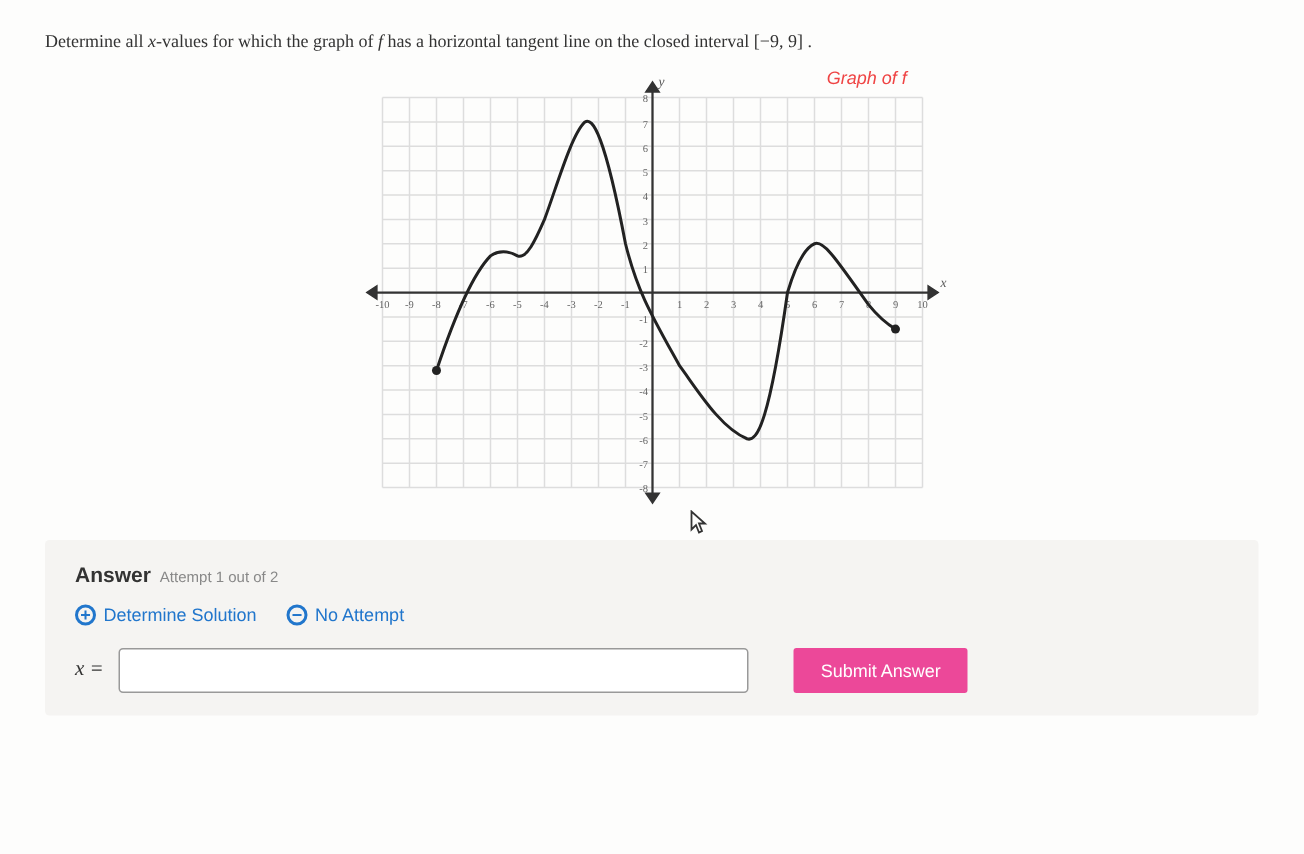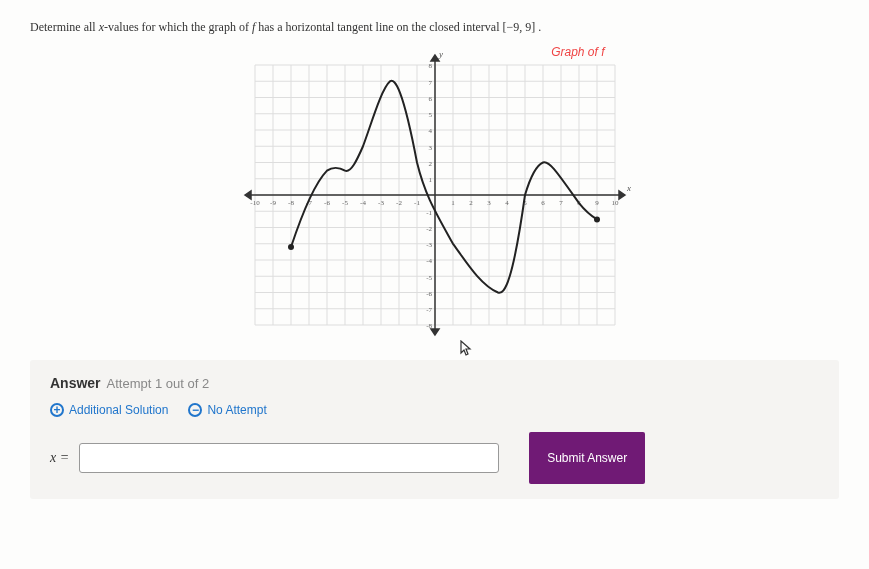"Attempt 1 out of 2" .answer-header .attempt { font-size: 13px -> 10px }
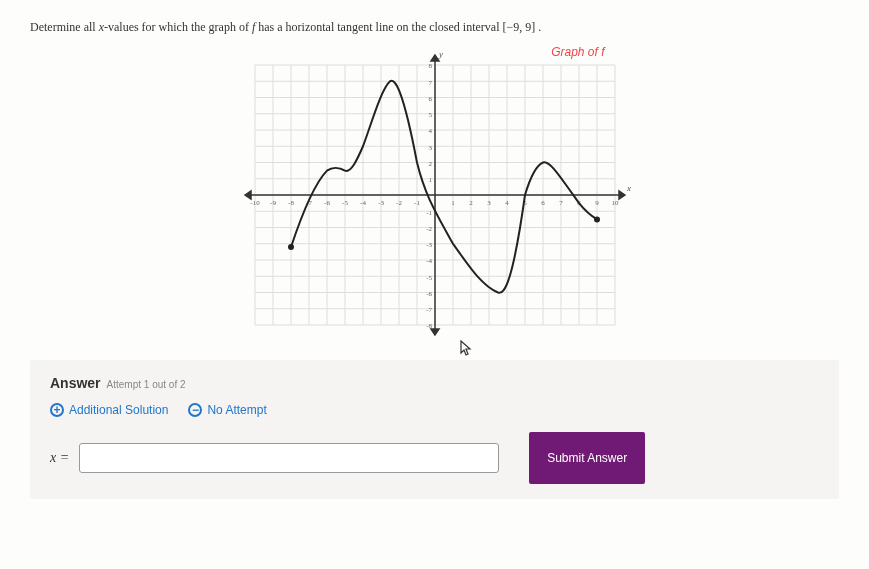"Additional Solution" span { text: Additional -> Determine }
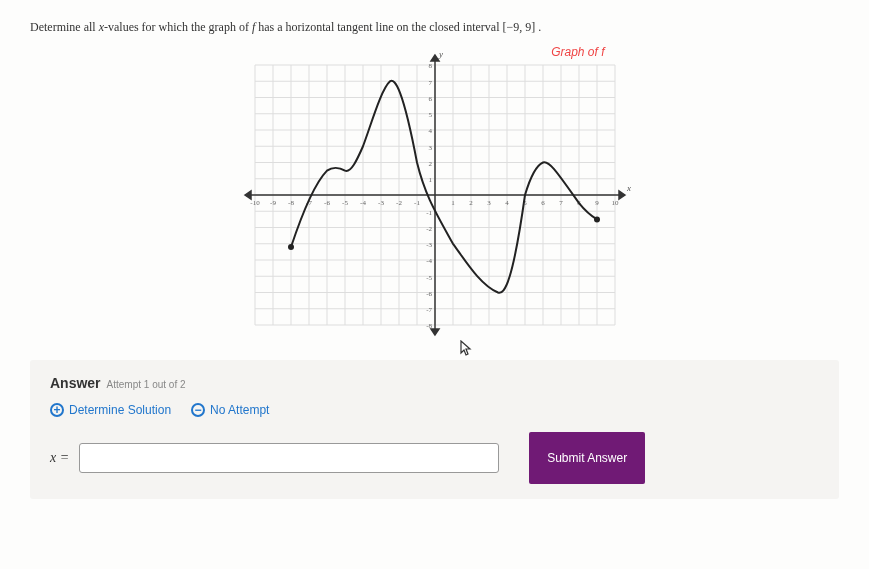"Submit Answer" .submit-btn { background: #701a75 -> #ec4899; padding: 19px 18px -> 8px 18px }
